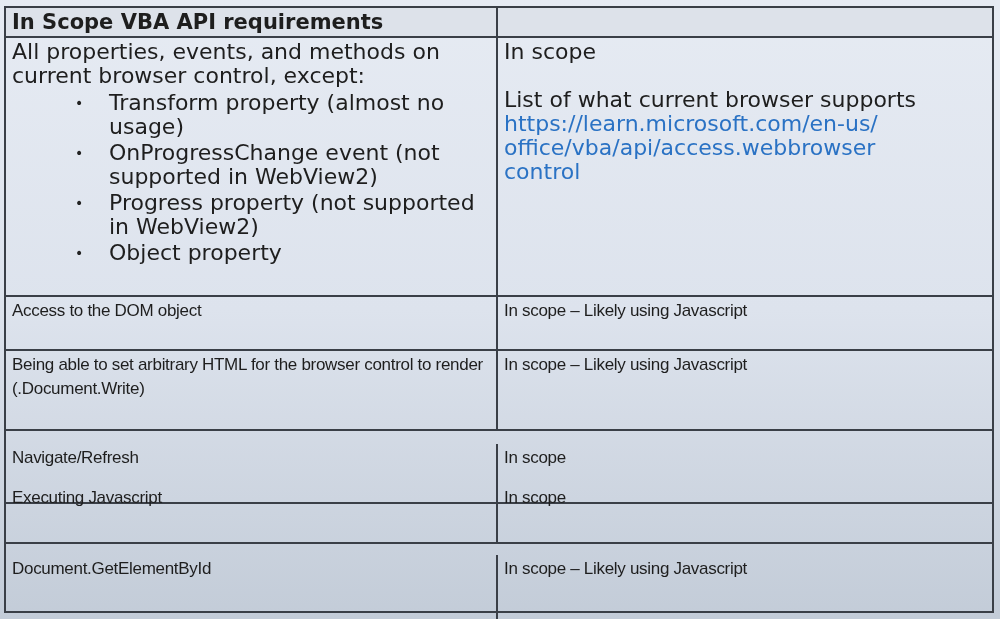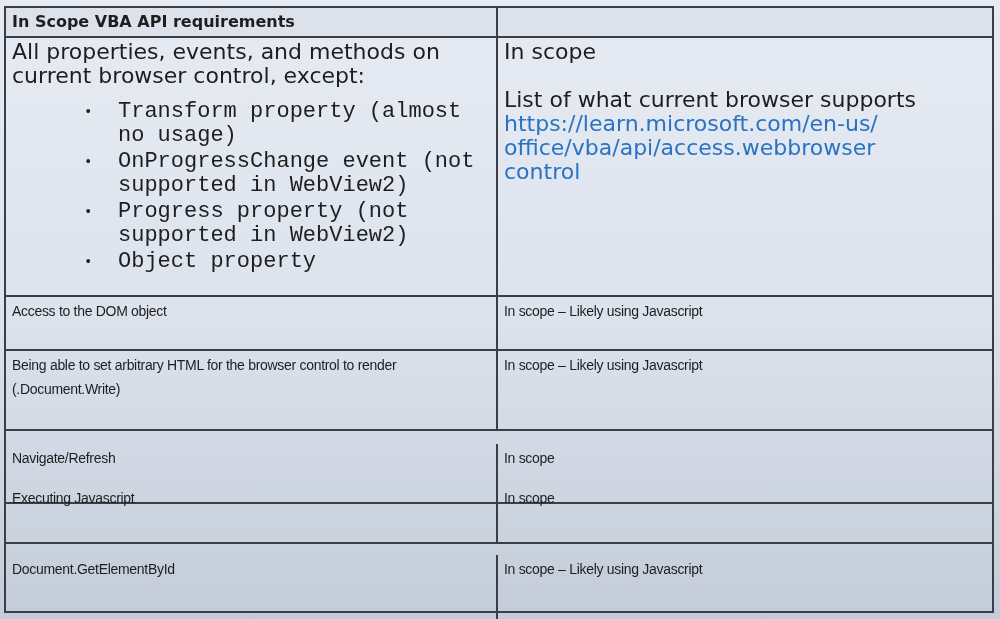"In Scope VBA API requirements" .header .cell { font-size: 16px -> 21px }
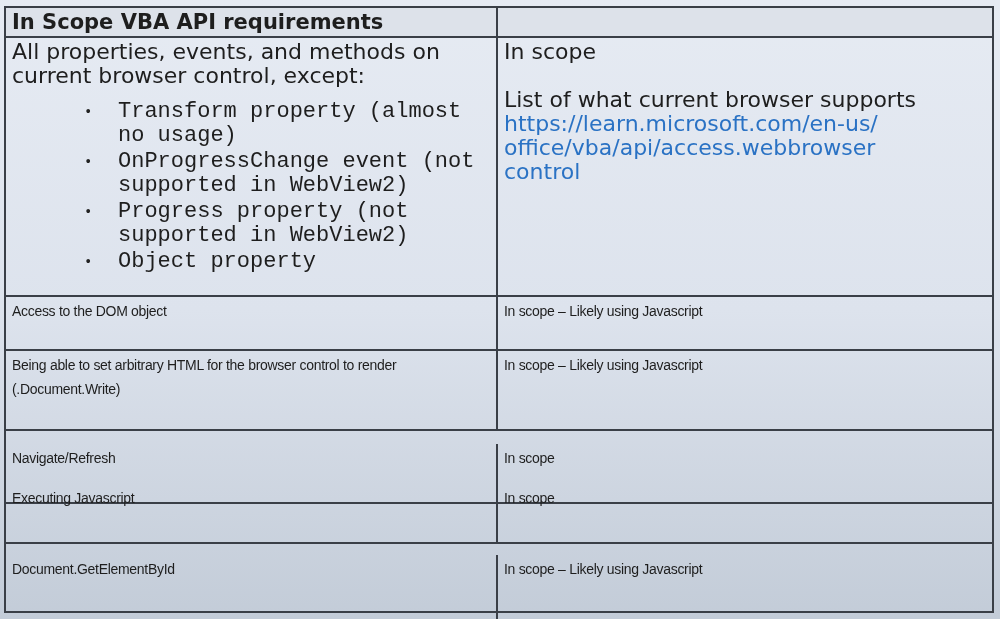"Transform property (almost no usage)" .bullets { font-family: Liberation Mono, monospace -> none; margin: 12px -> 3px }
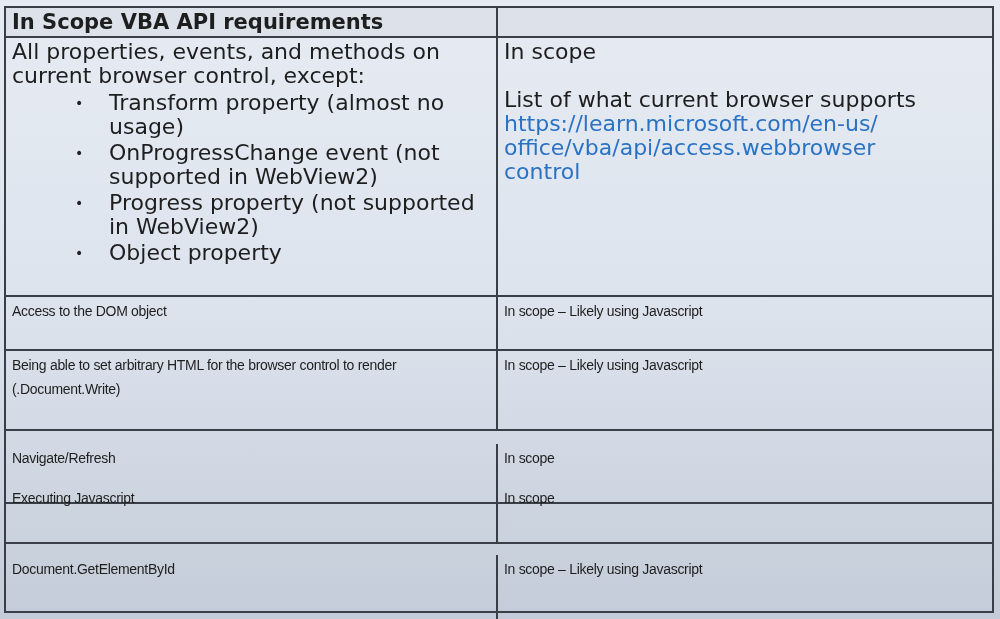"Access to the DOM object" .narrow { font-size: 14px -> 17px }
